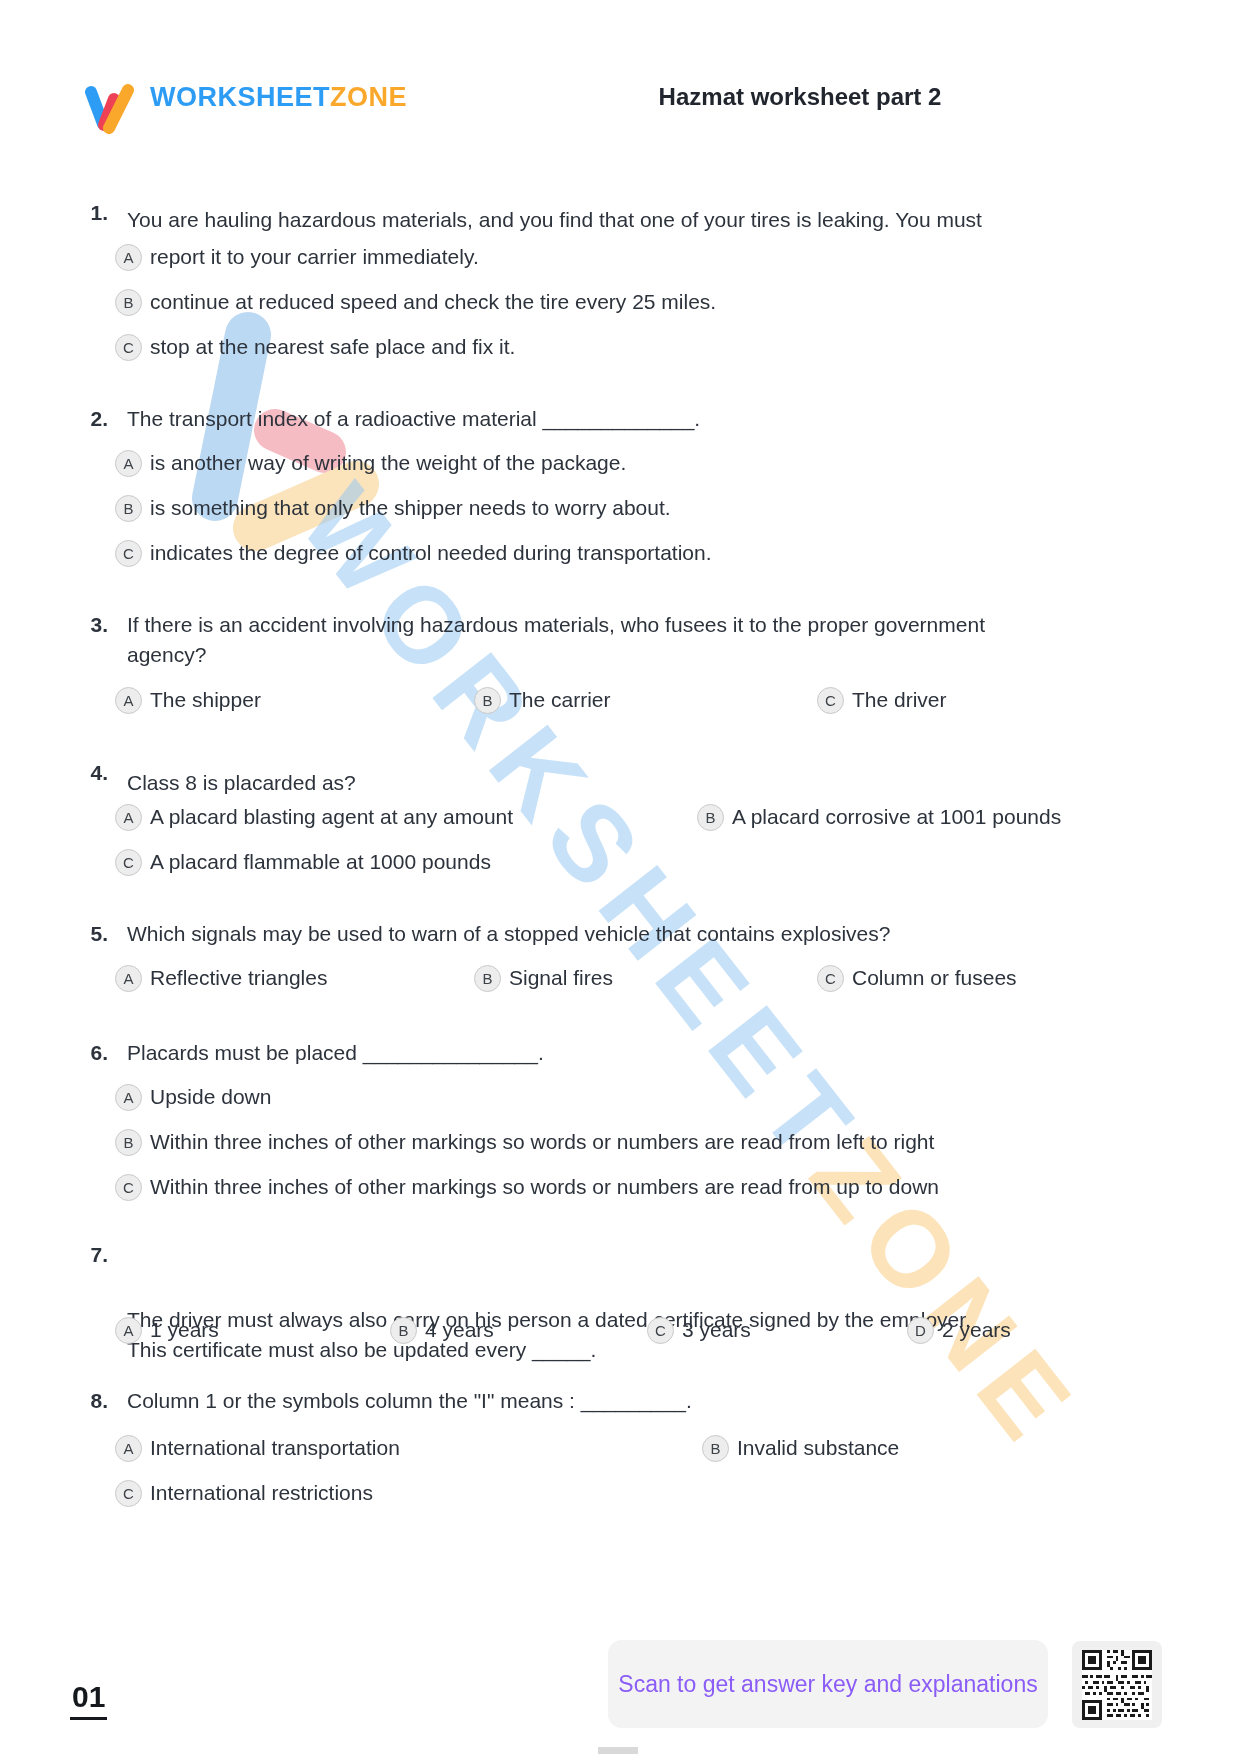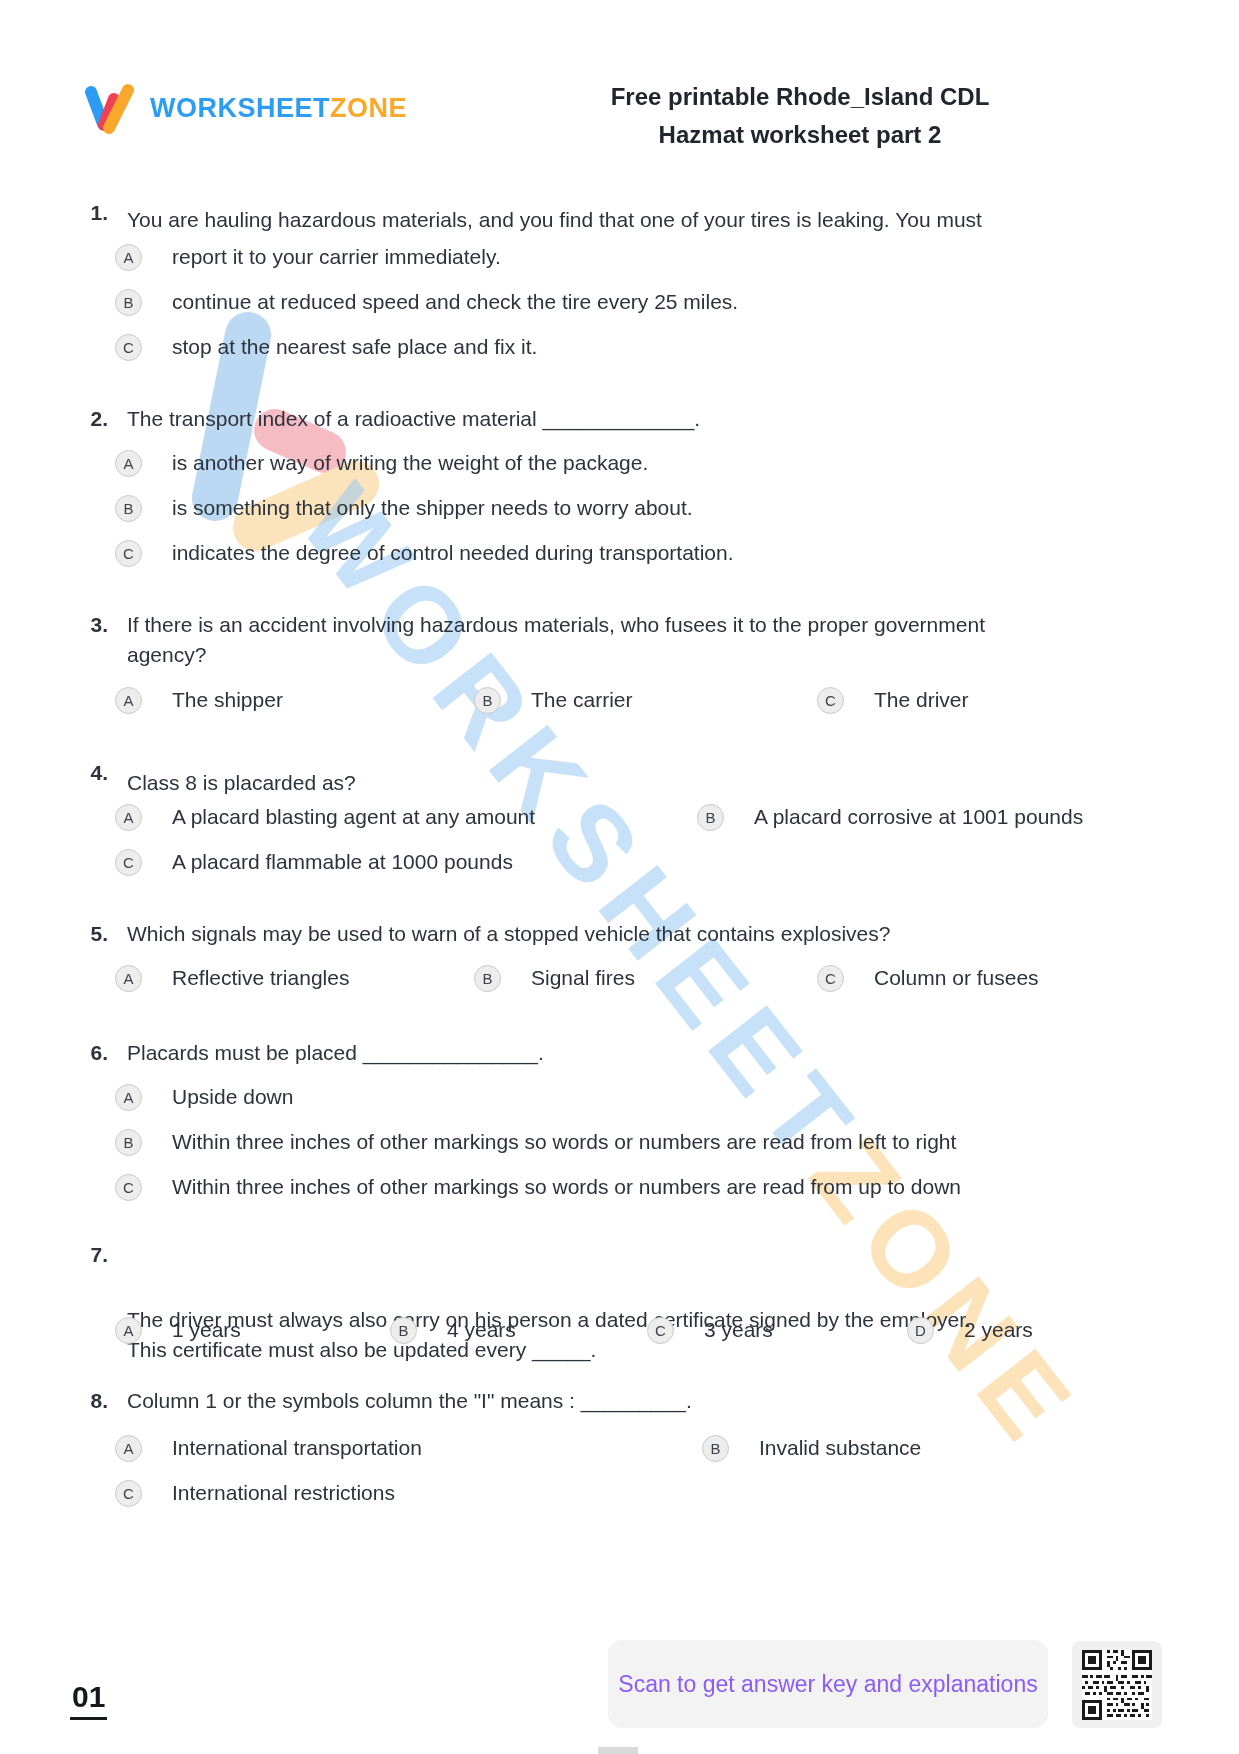"WORKSHEETZONE" .logo { align-items: center -> none }
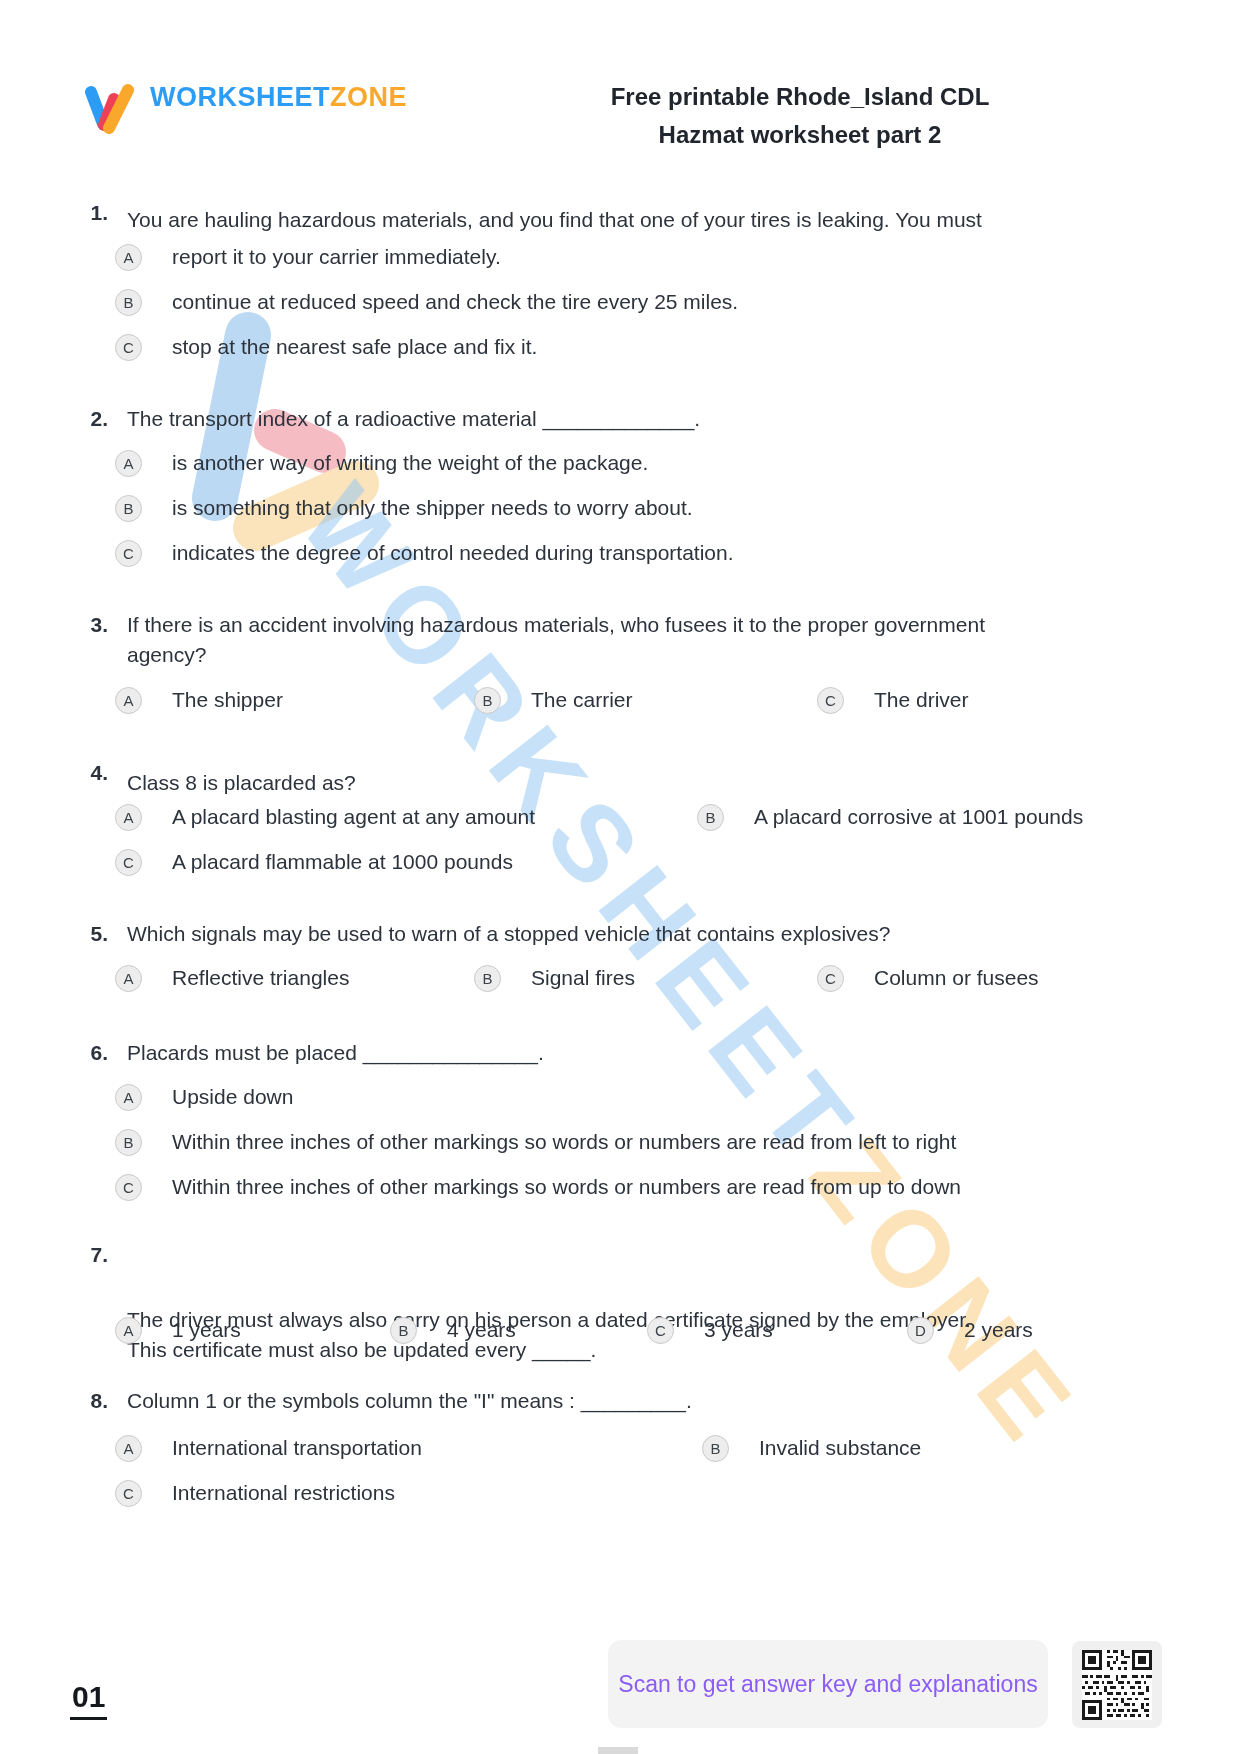"Free printable Rhode_Island CDL" div { html: <div>Free printable Rhode_Island CDL</div> -> none }
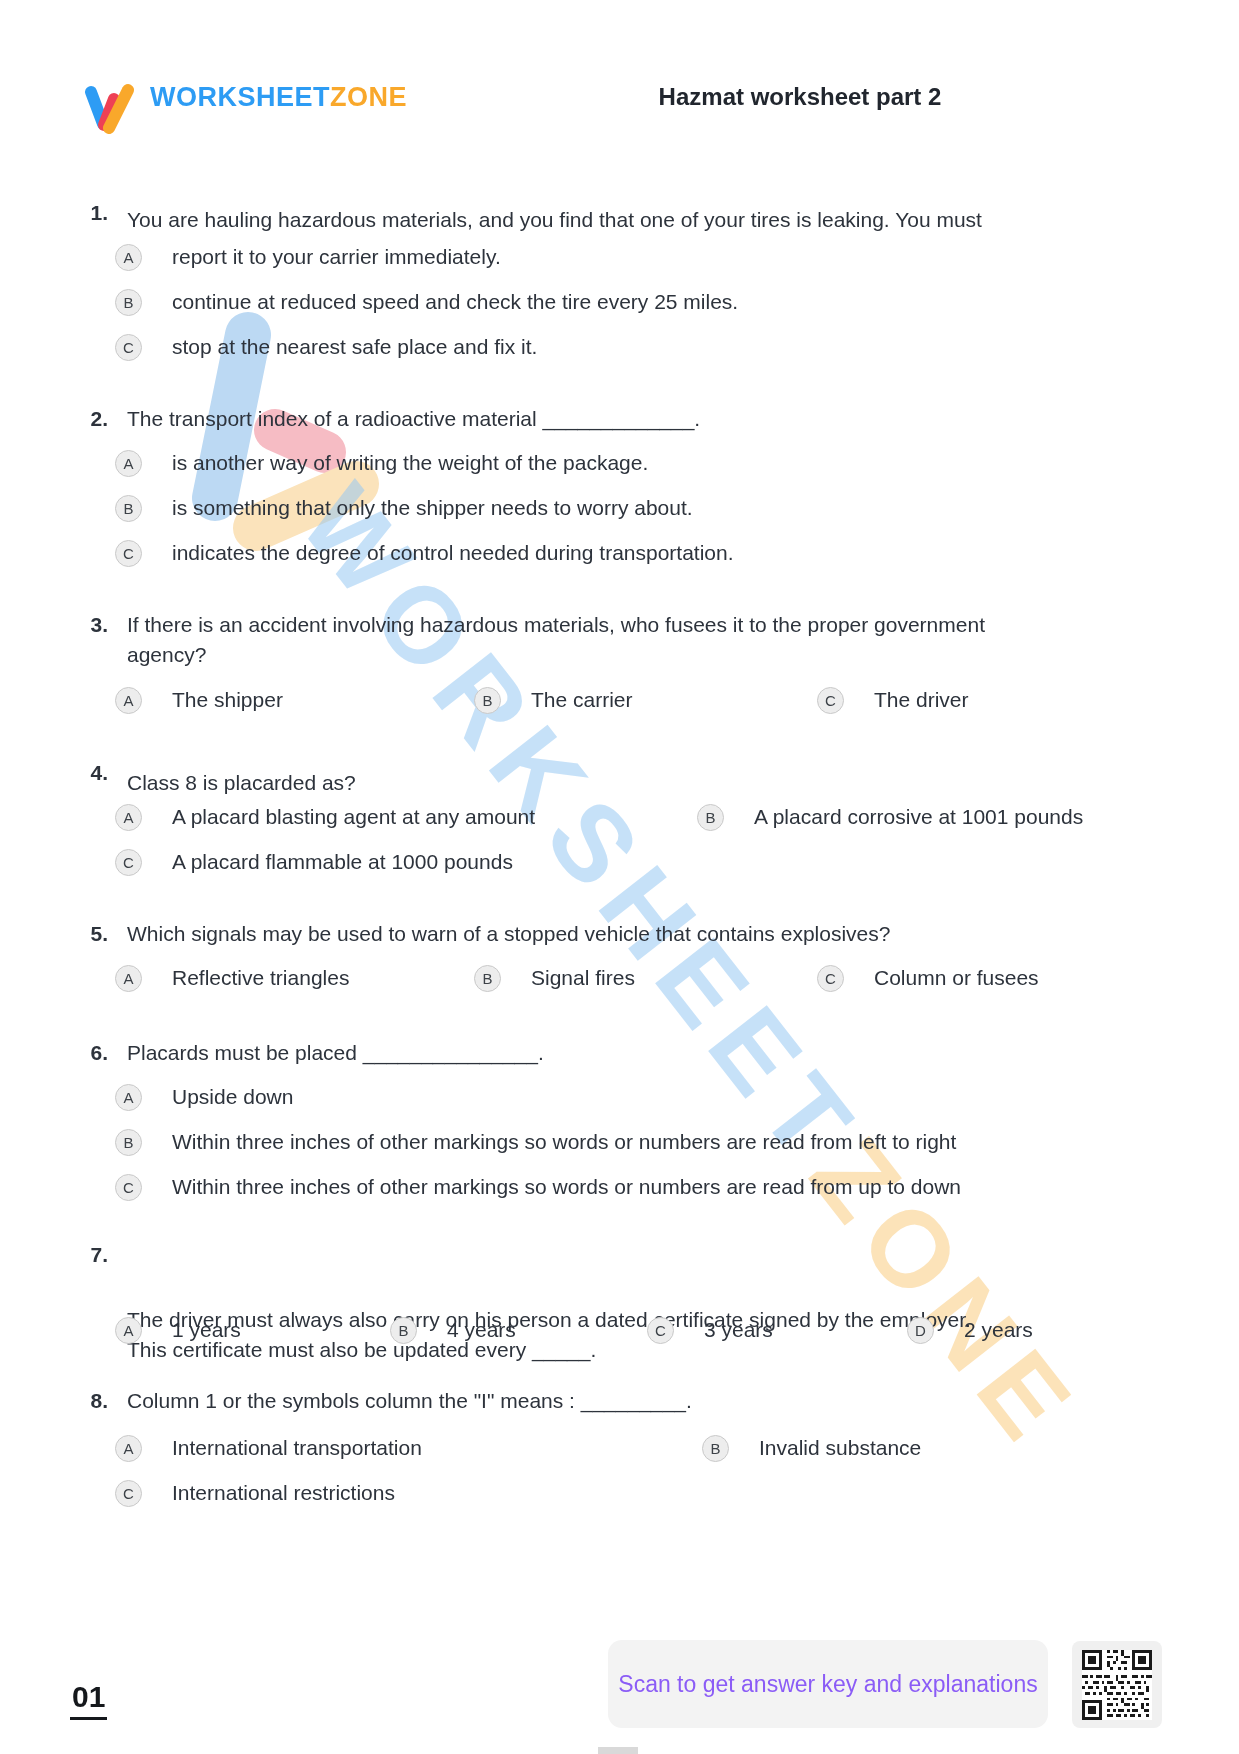"report it to your carrier" .otext { margin-left: 30px -> 8px }
